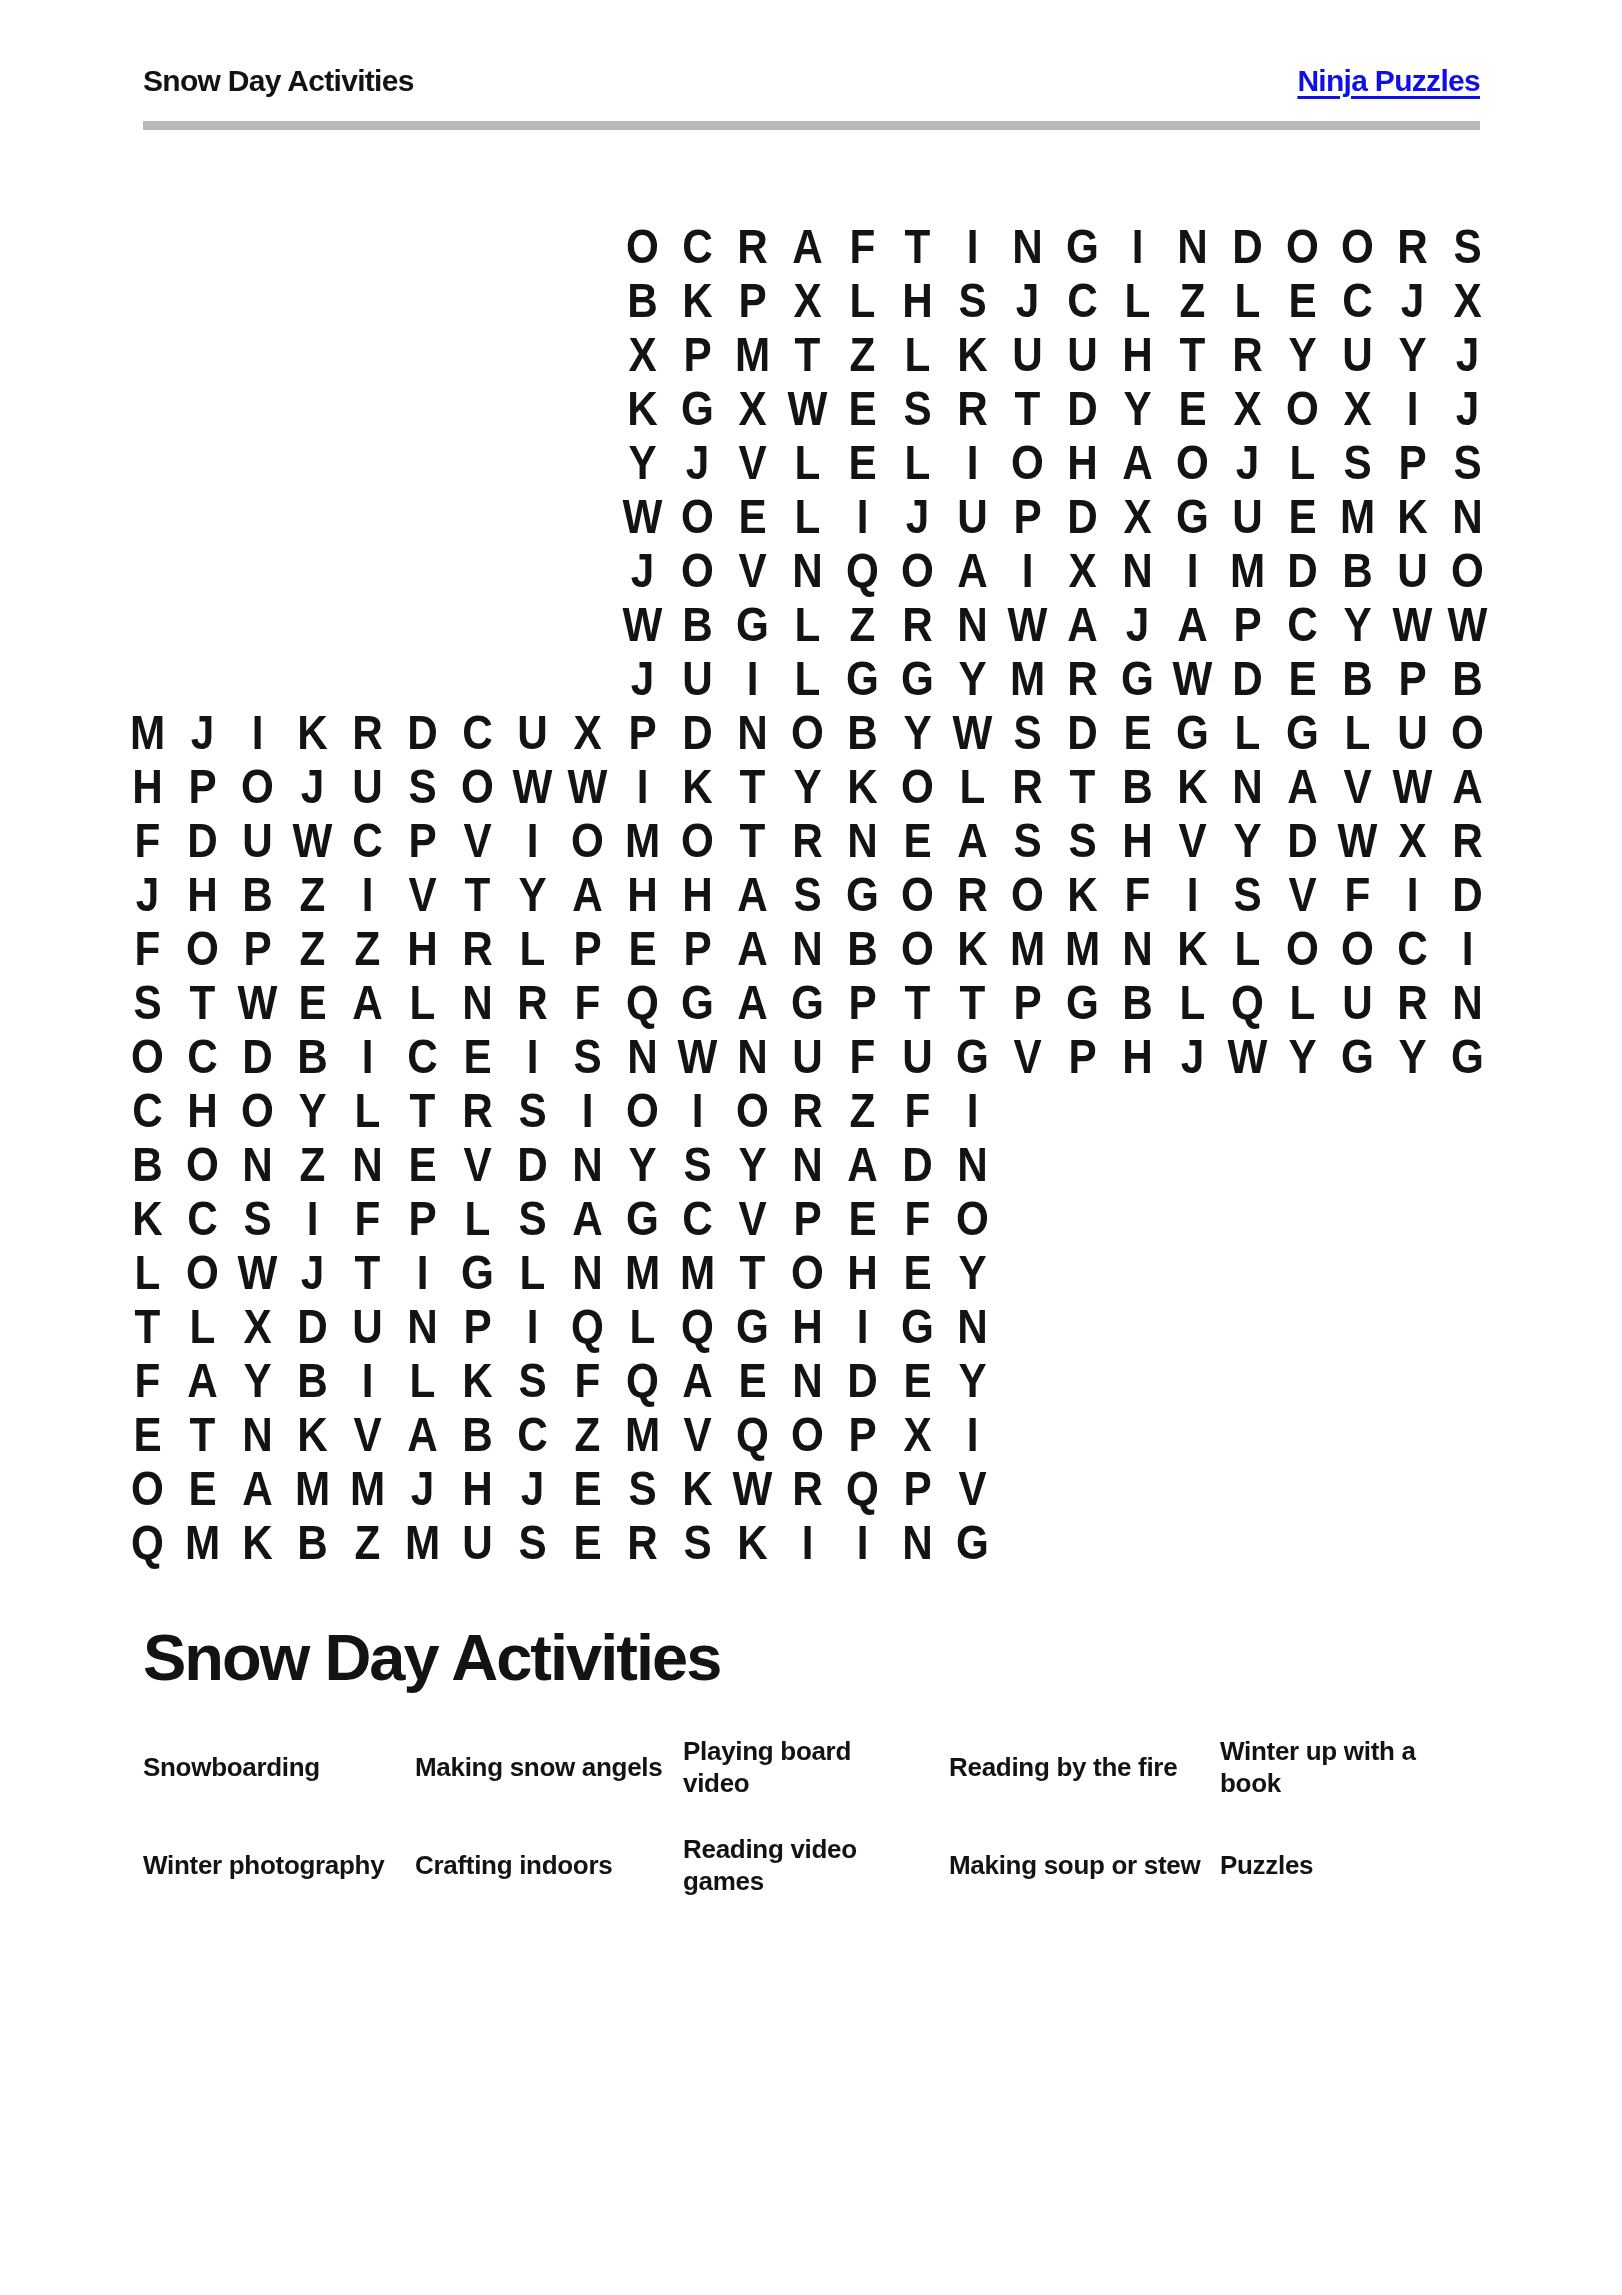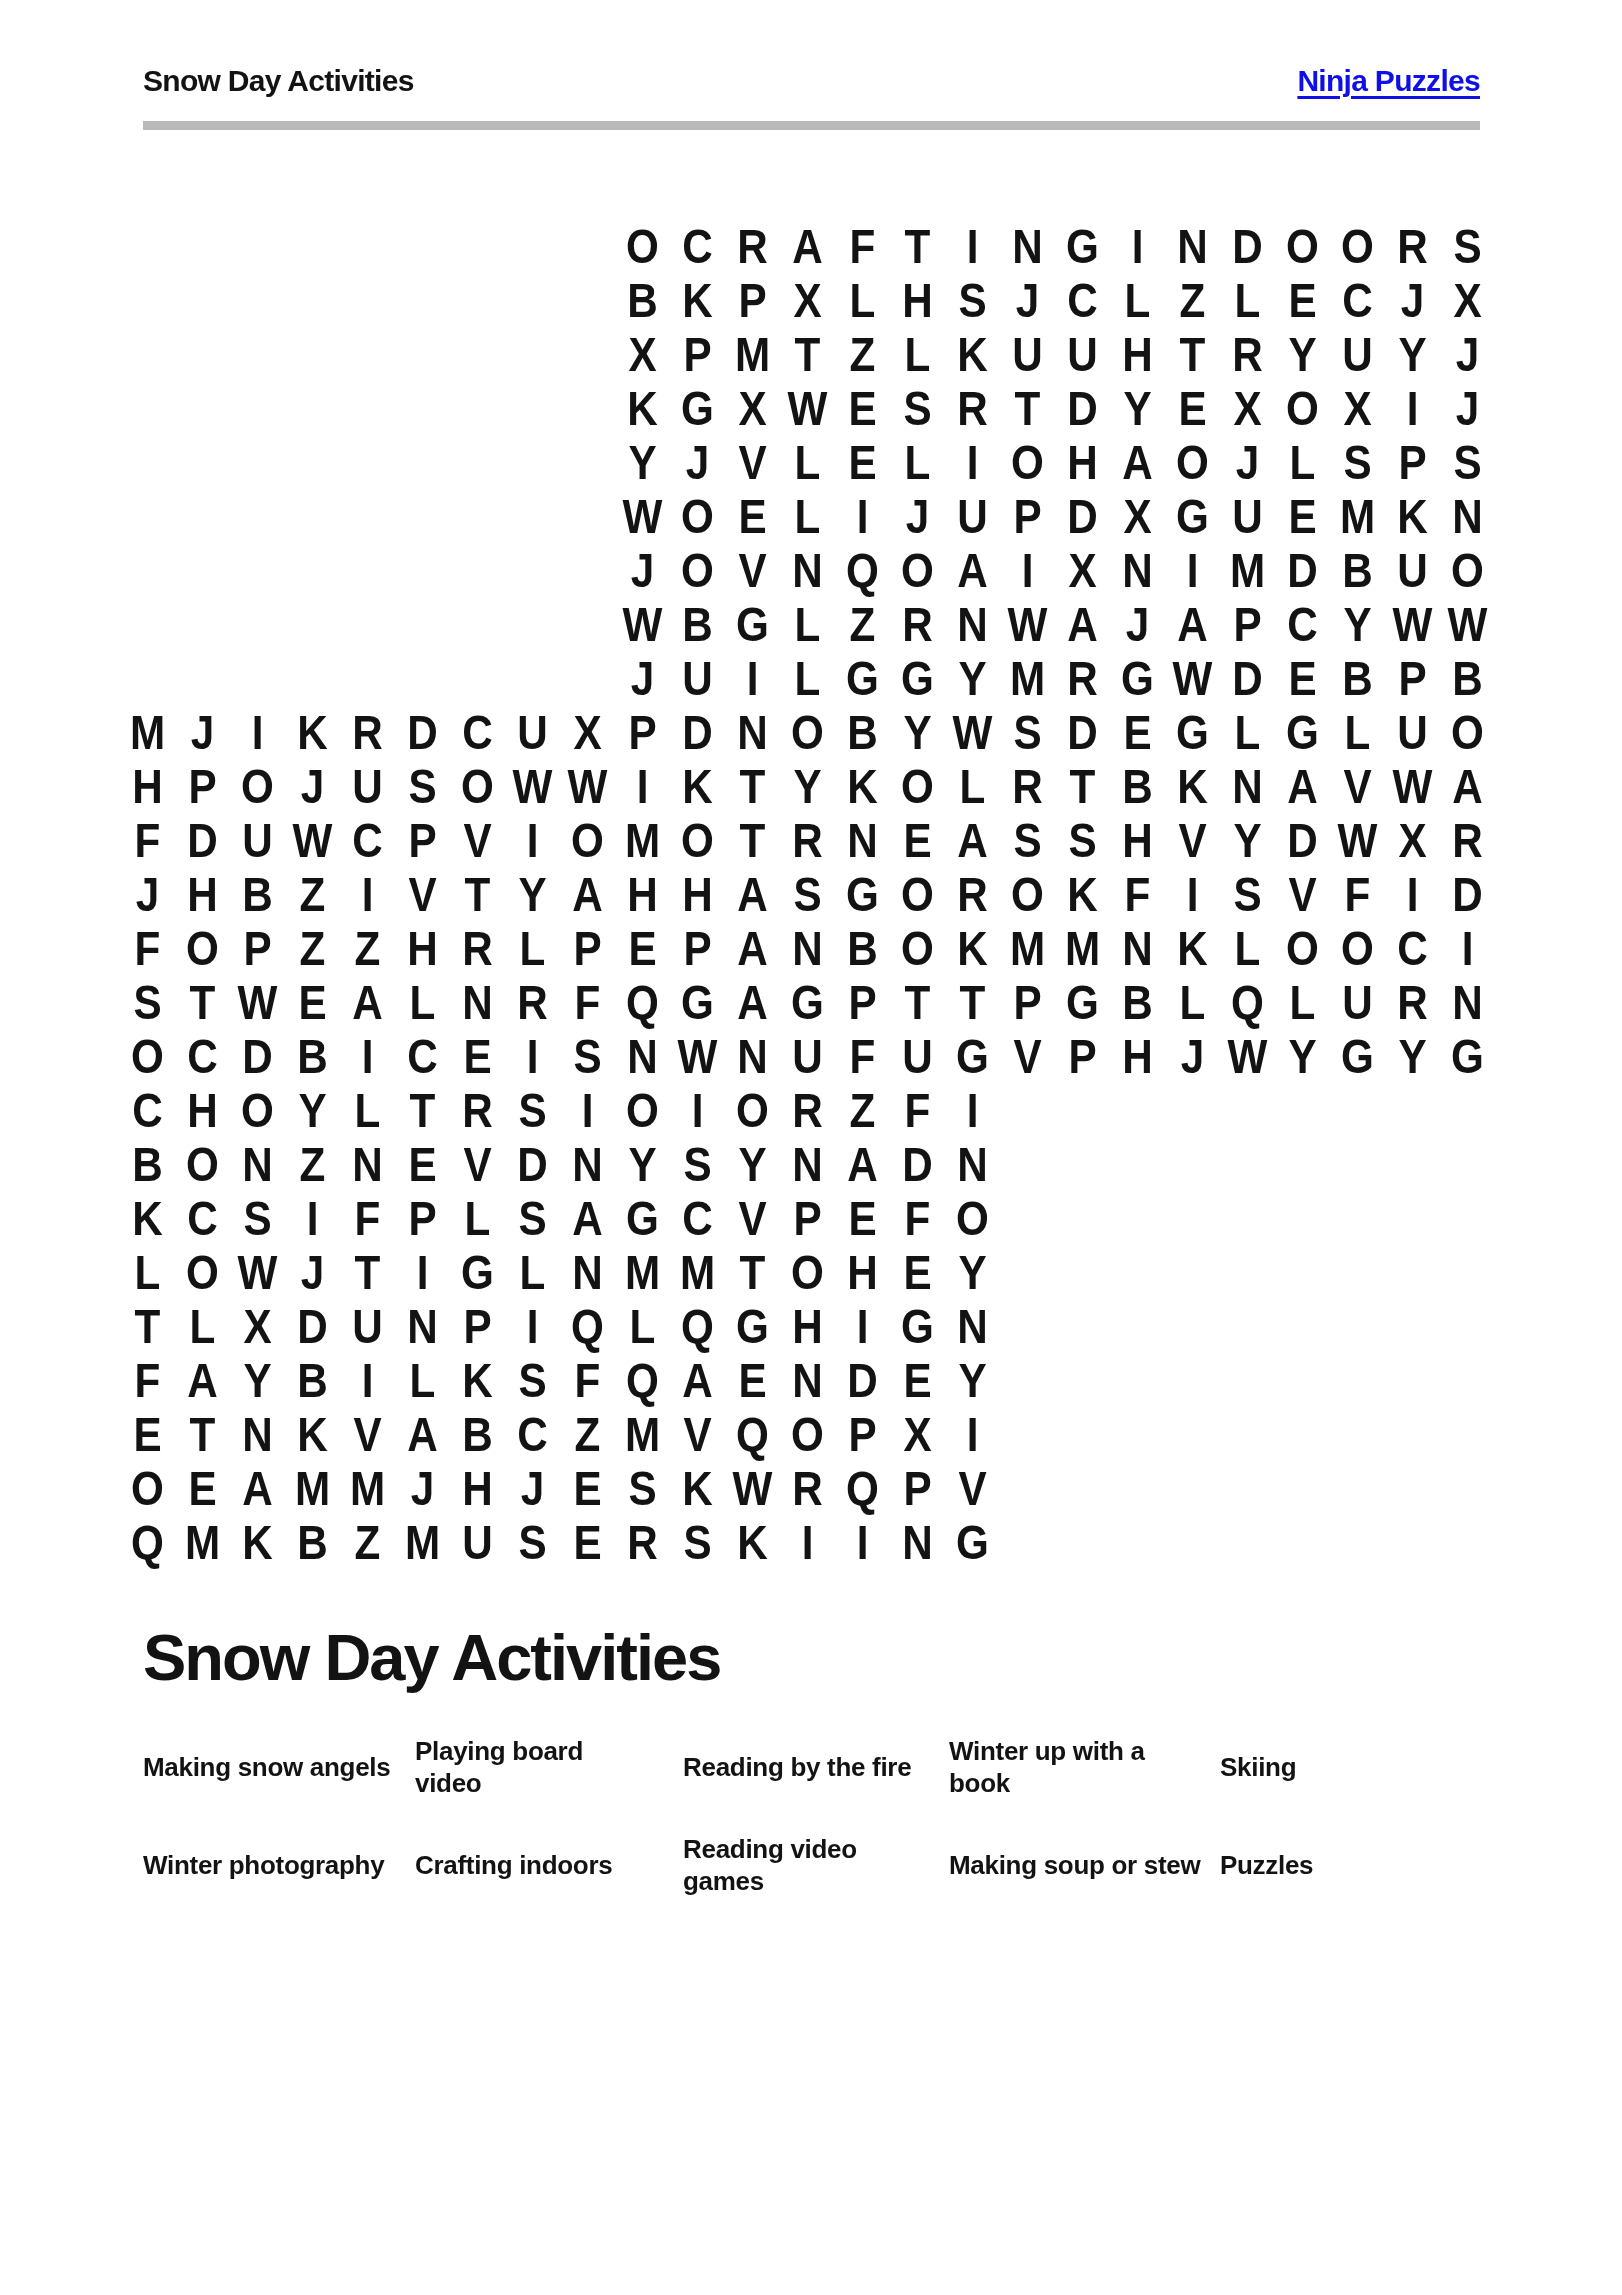"Snowboarding" div.word { html: none -> <div>Snowboarding</div> }
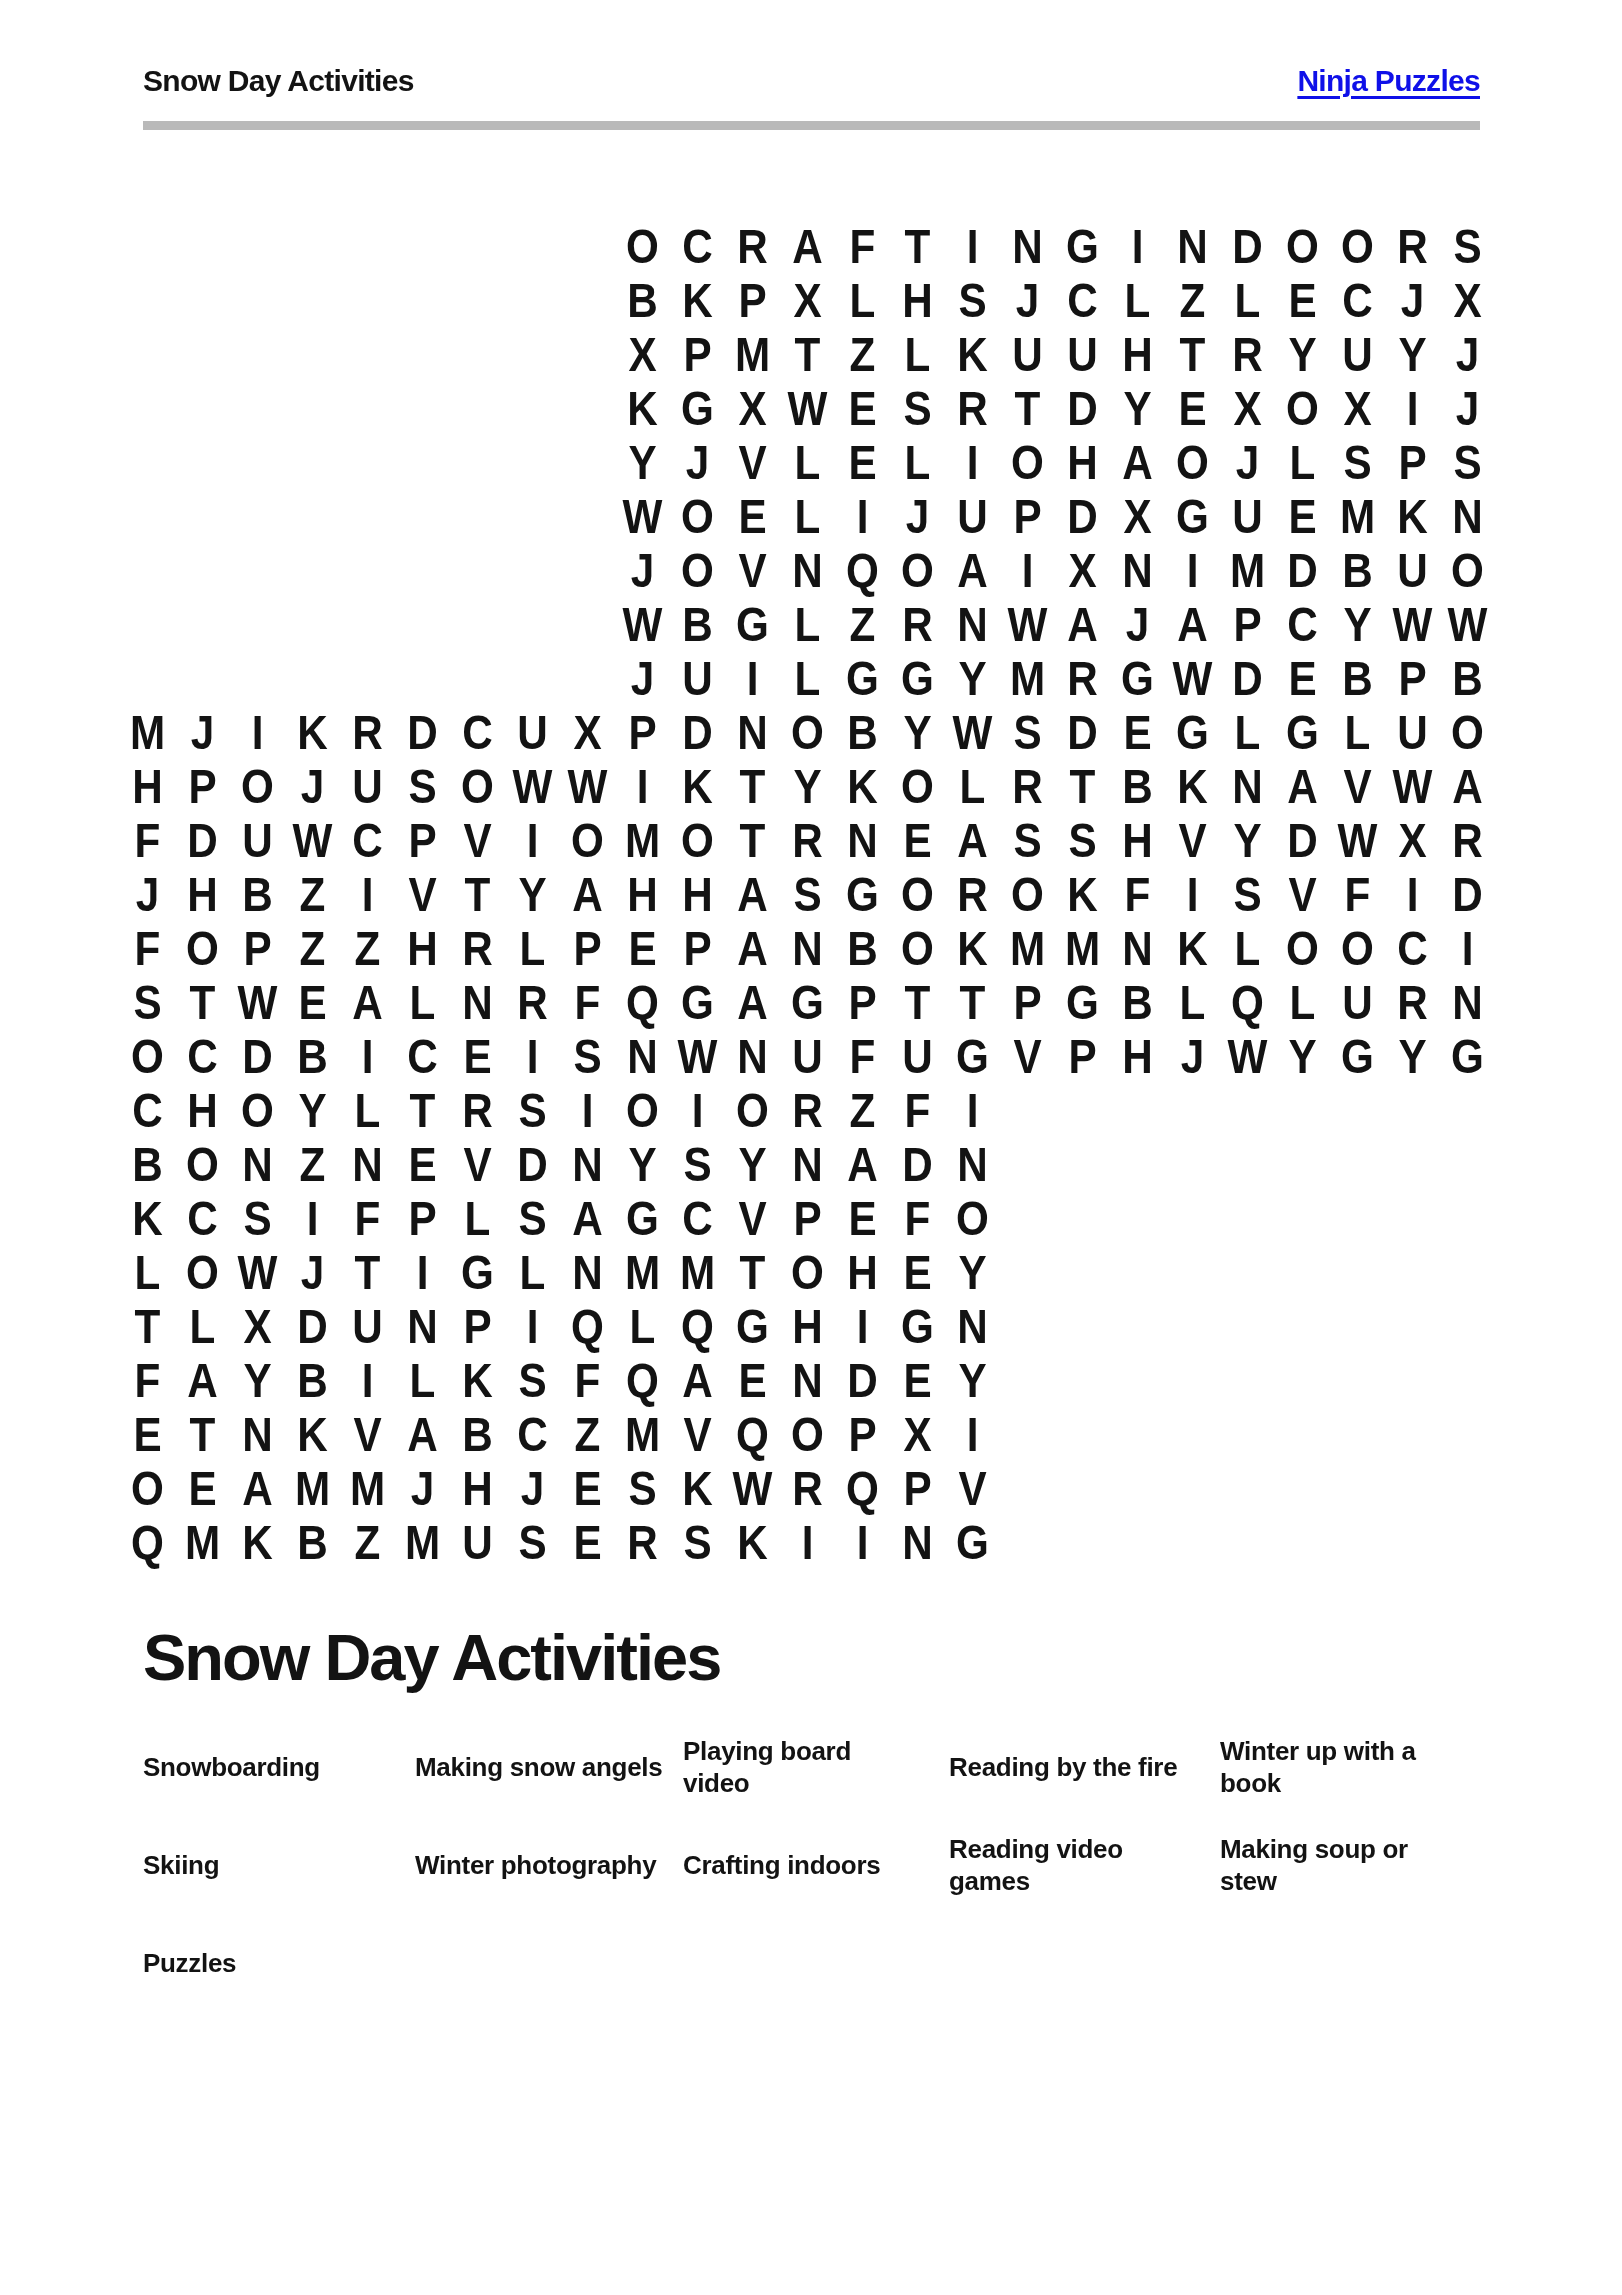"Skiing" div.word { html: <div>Skiing</div> -> none }
